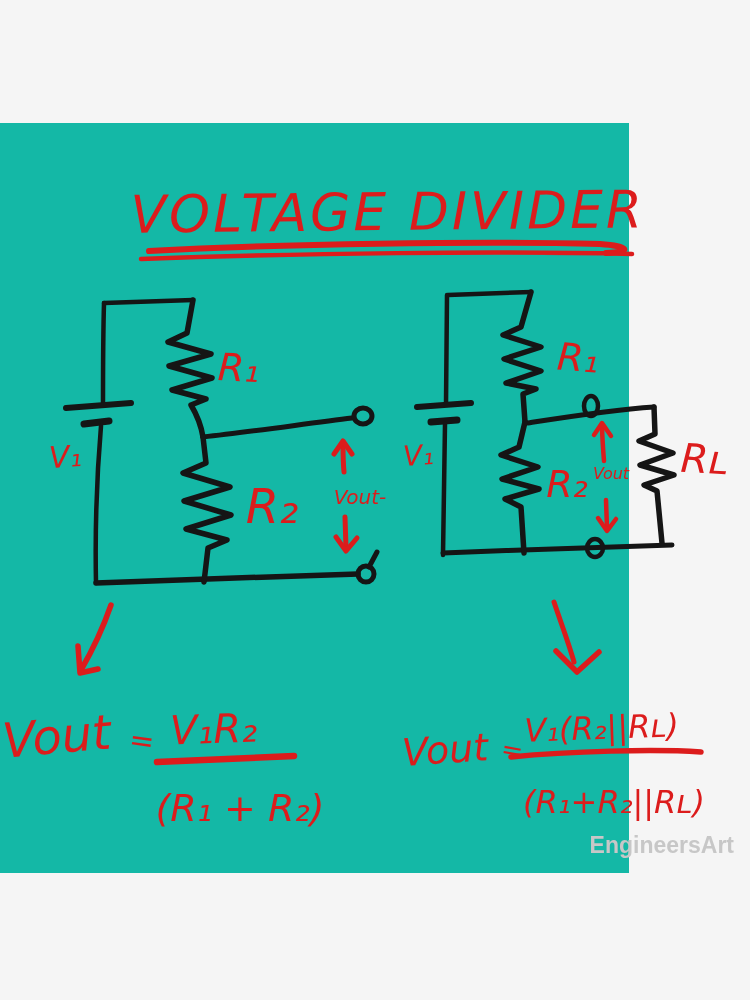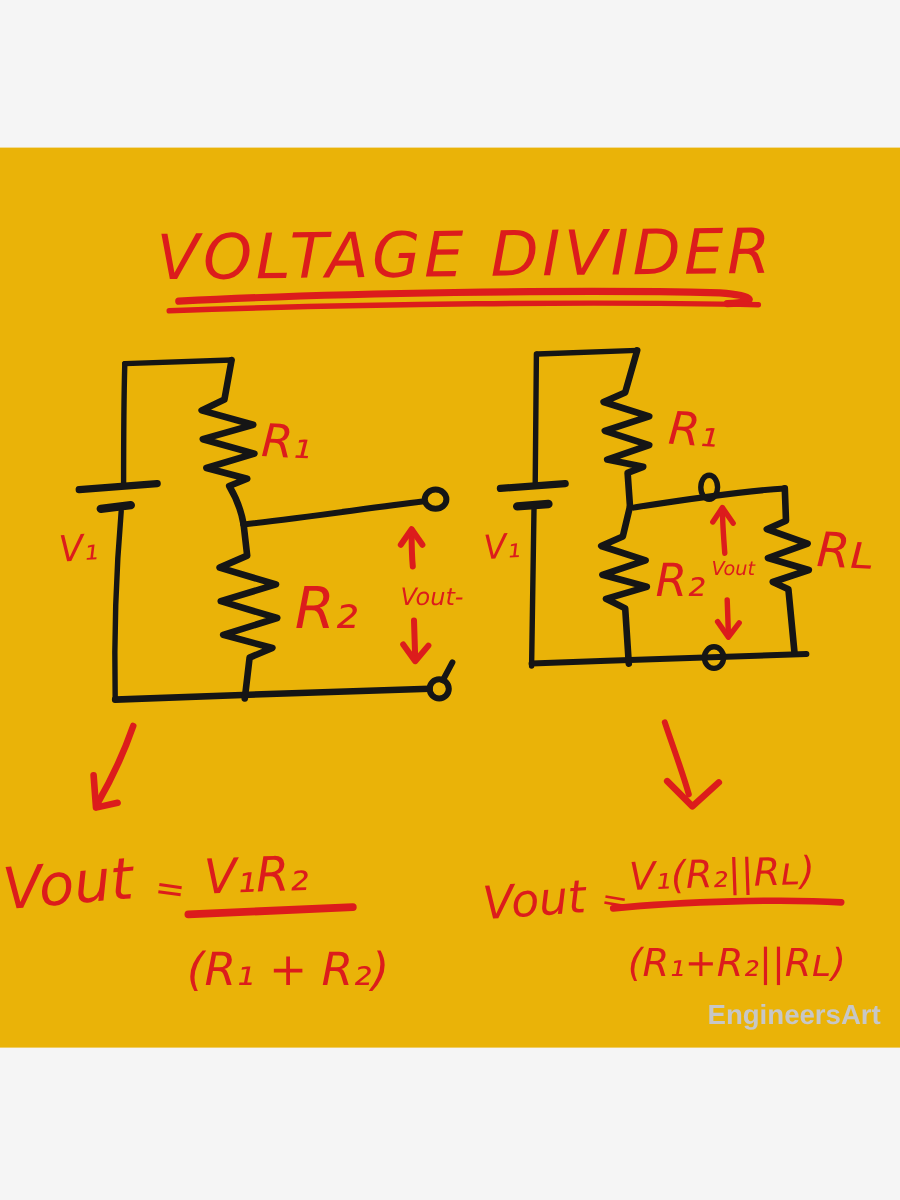"VOLTAGE DIVIDER" .card { background: #eab308 -> #14b8a6; width: 750px -> 629px }
